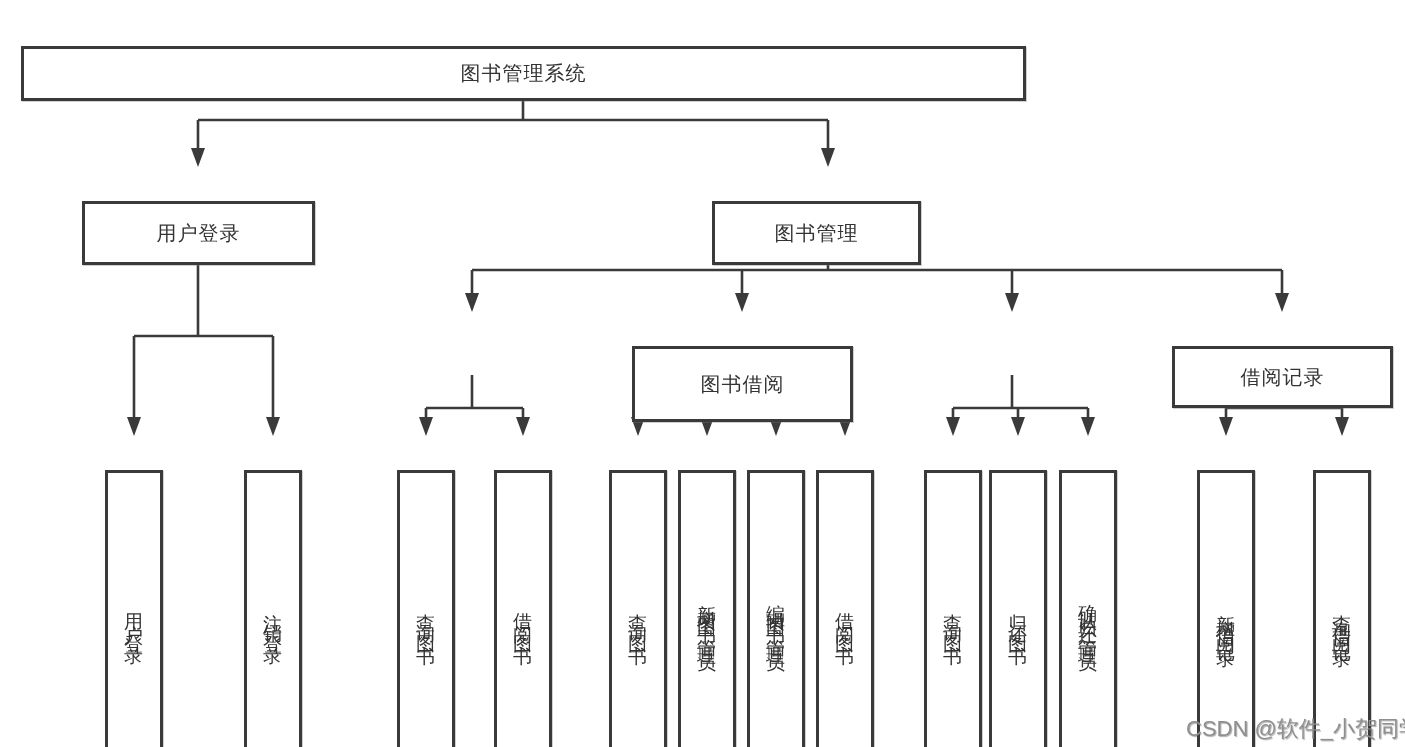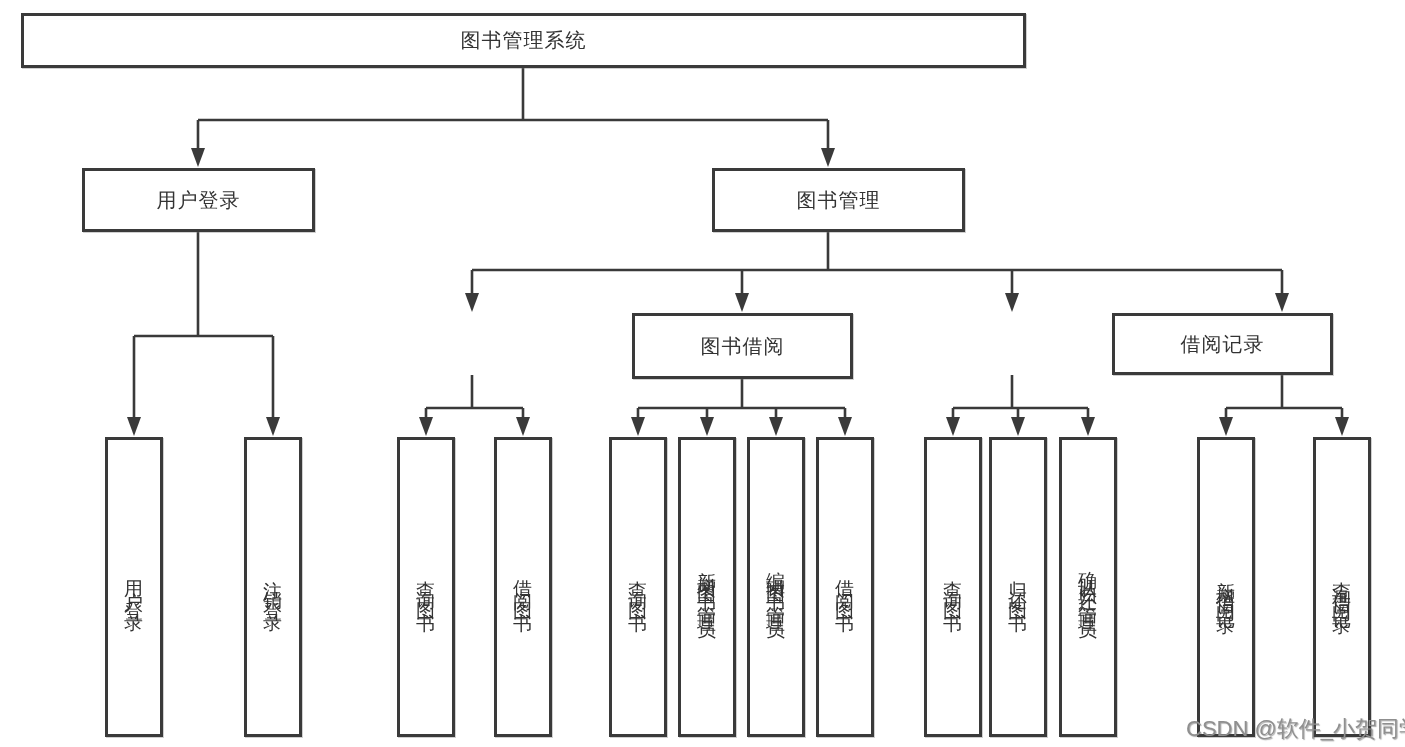"图书管理系统" .node { margin-top: none -> 33px }
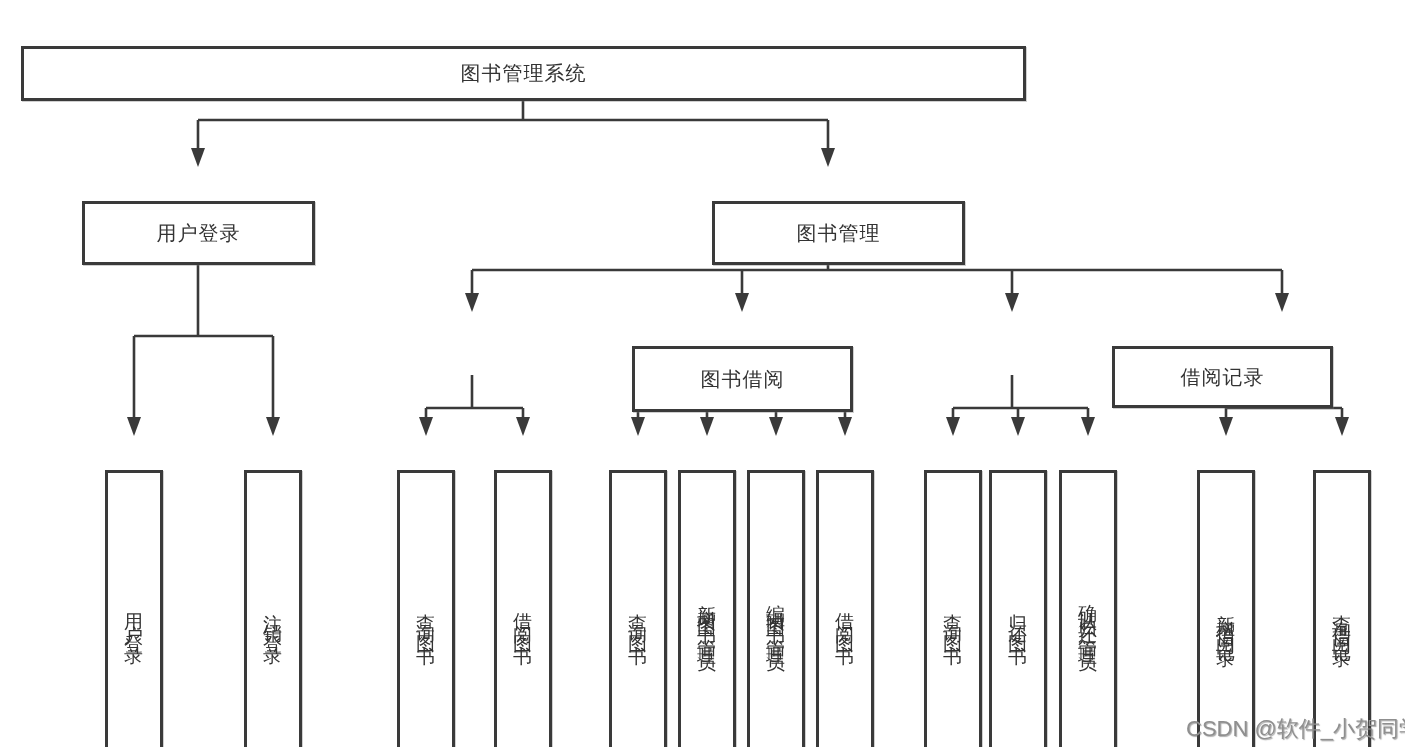"图书管理" .pos-l2-b { width: 253px -> 209px }
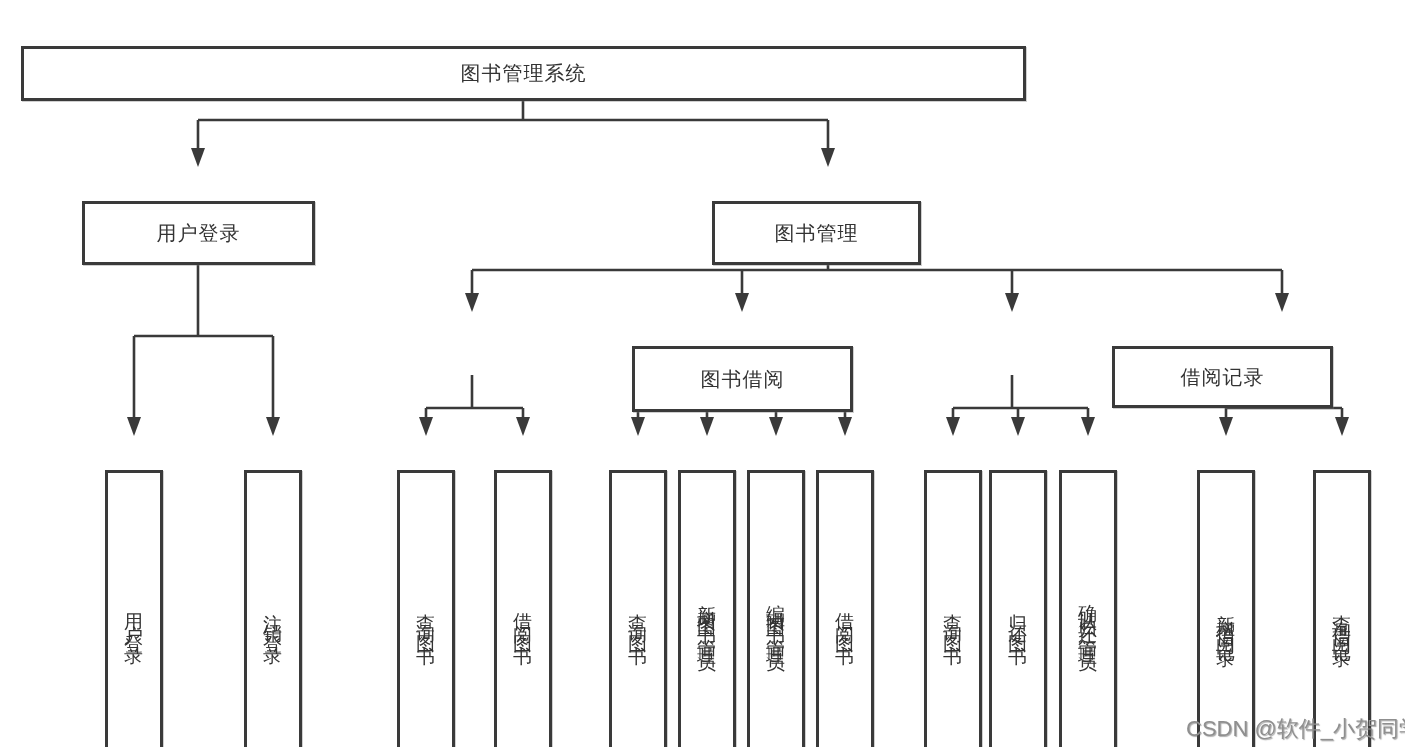"图书借阅" .pos-l3-b { height: 66px -> 76px }
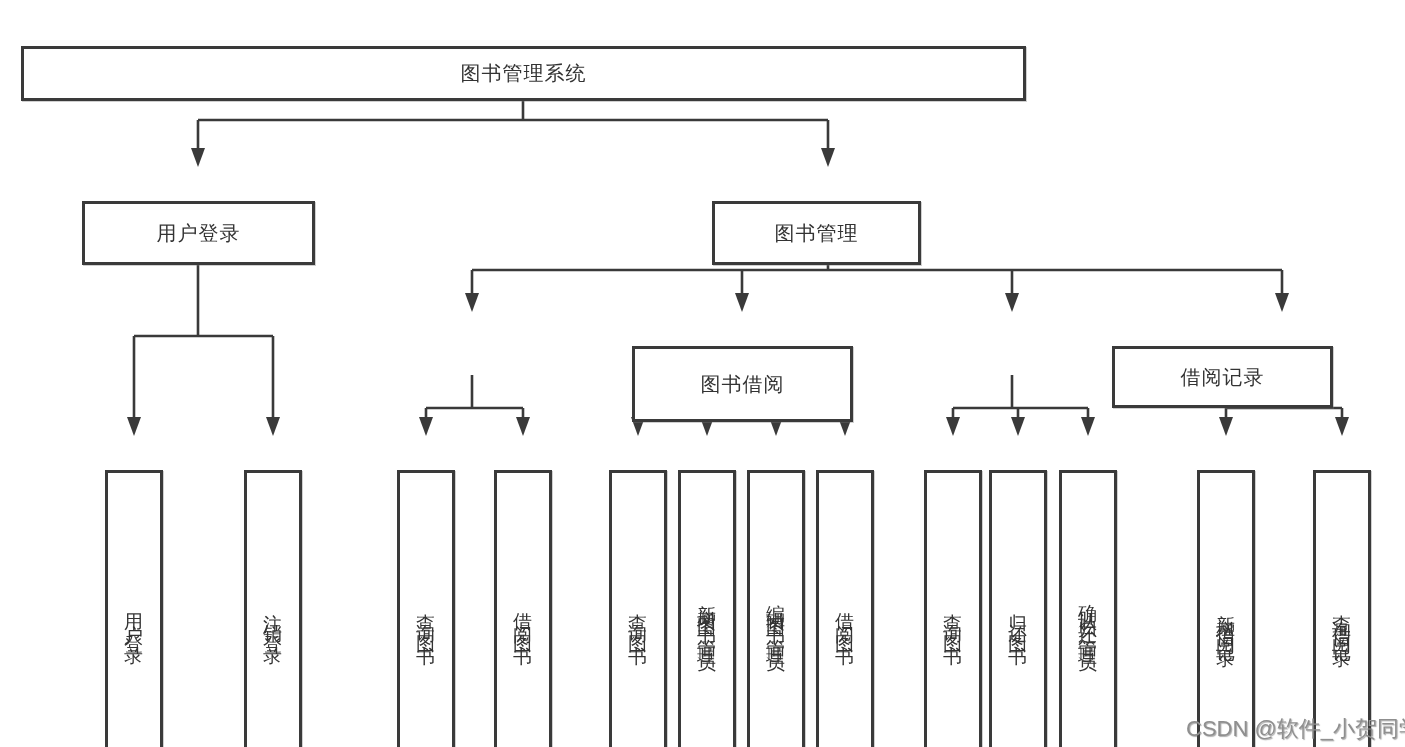"借阅记录" .pos-l3-d { left: 1112px -> 1172px }
